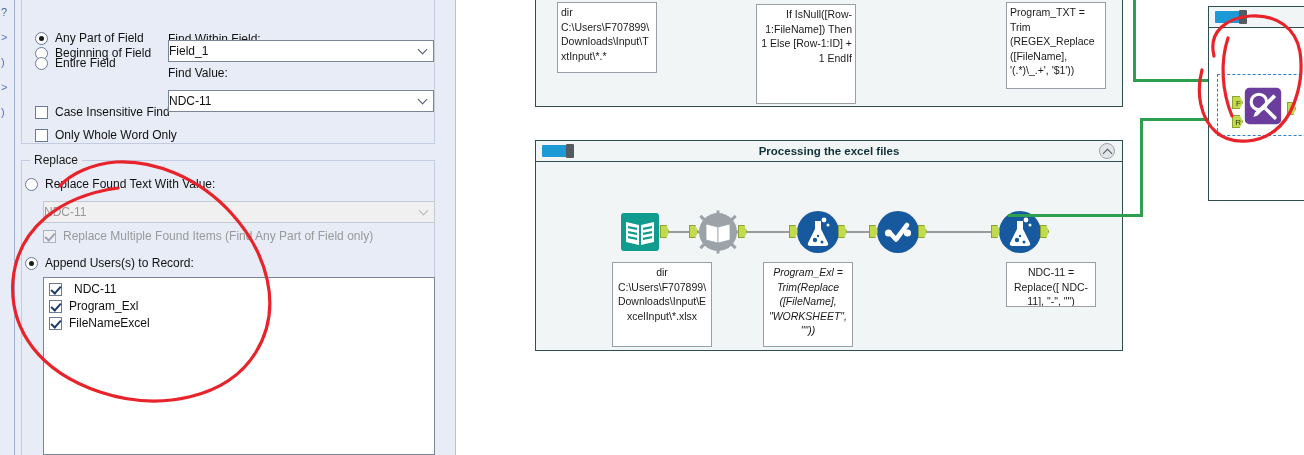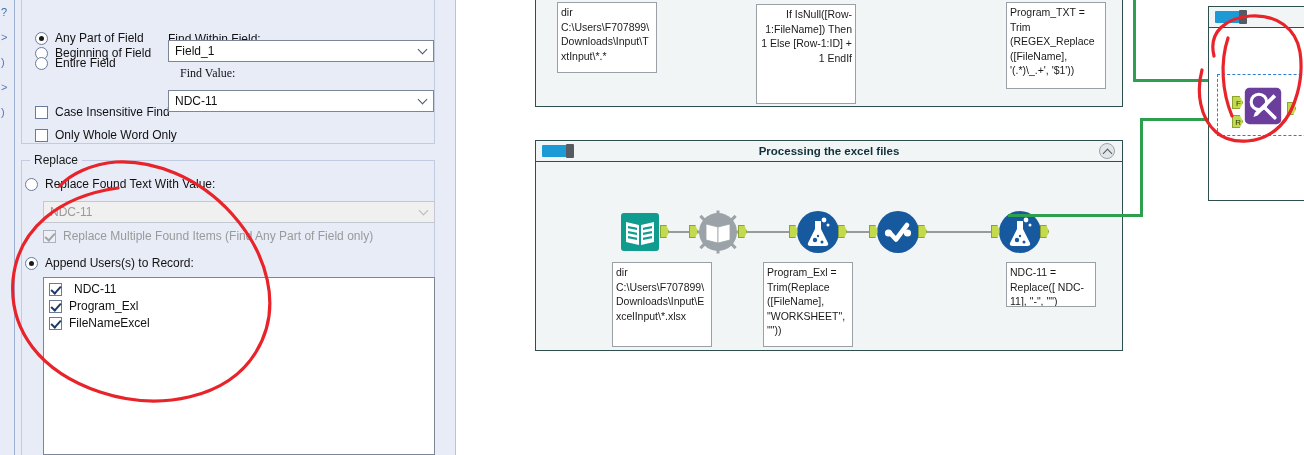"Field_1" .combo { padding-left: 6px -> none }
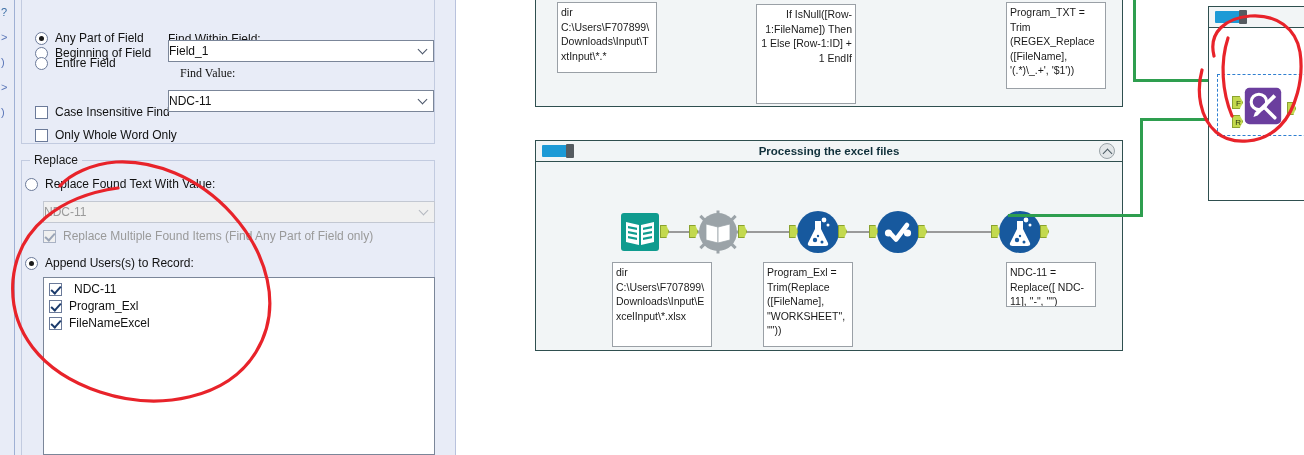"Find Value:" div.fld-label { font-family: Liberation Serif, serif -> none; left: 165px -> 153px }
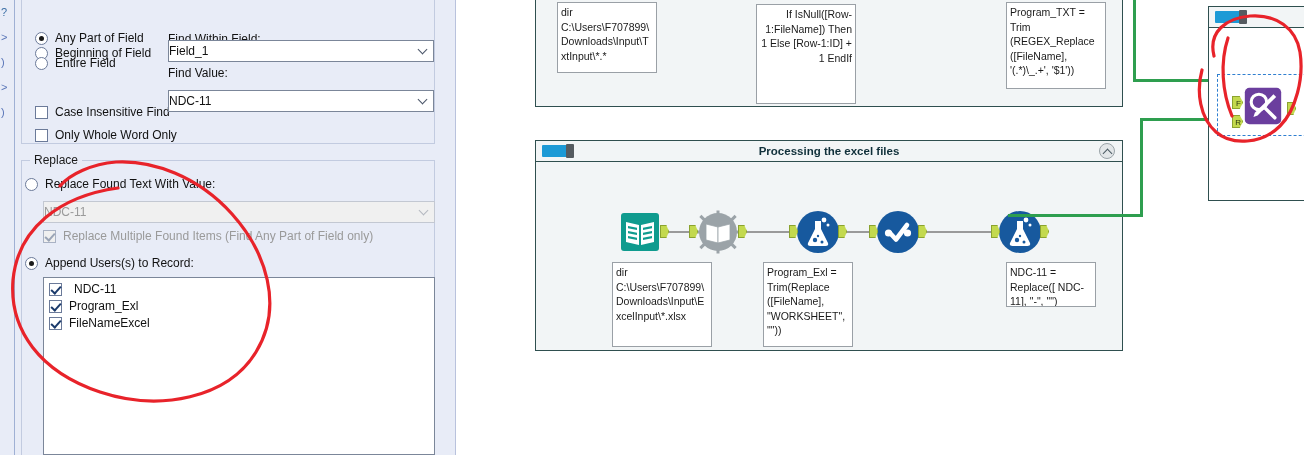"Processing the excel files" div.tool-container { text-align: none -> center }
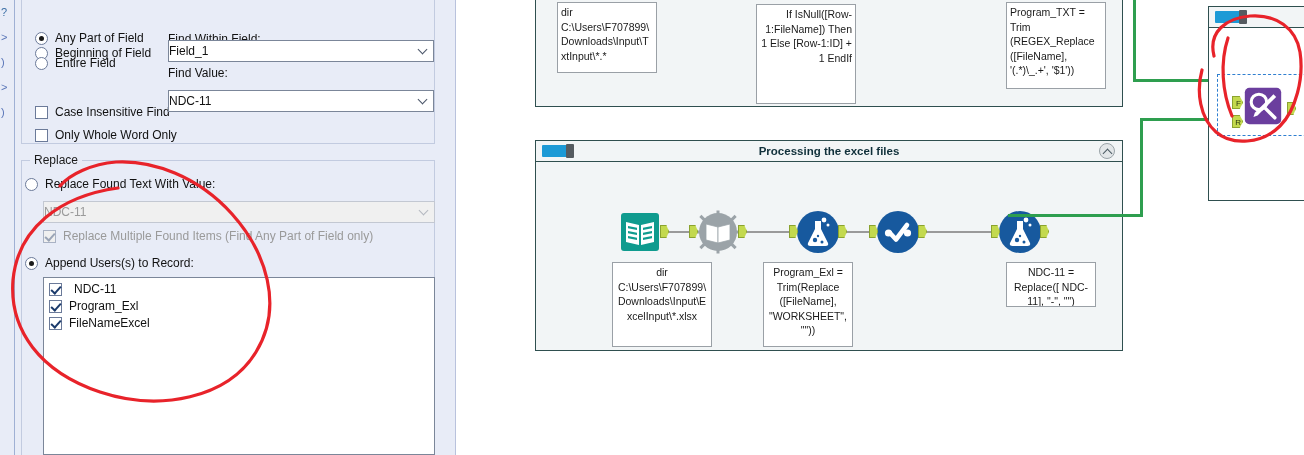"Program_Exl = Trim(Replace ([FileName]," div.annot { font-style: none -> italic }
